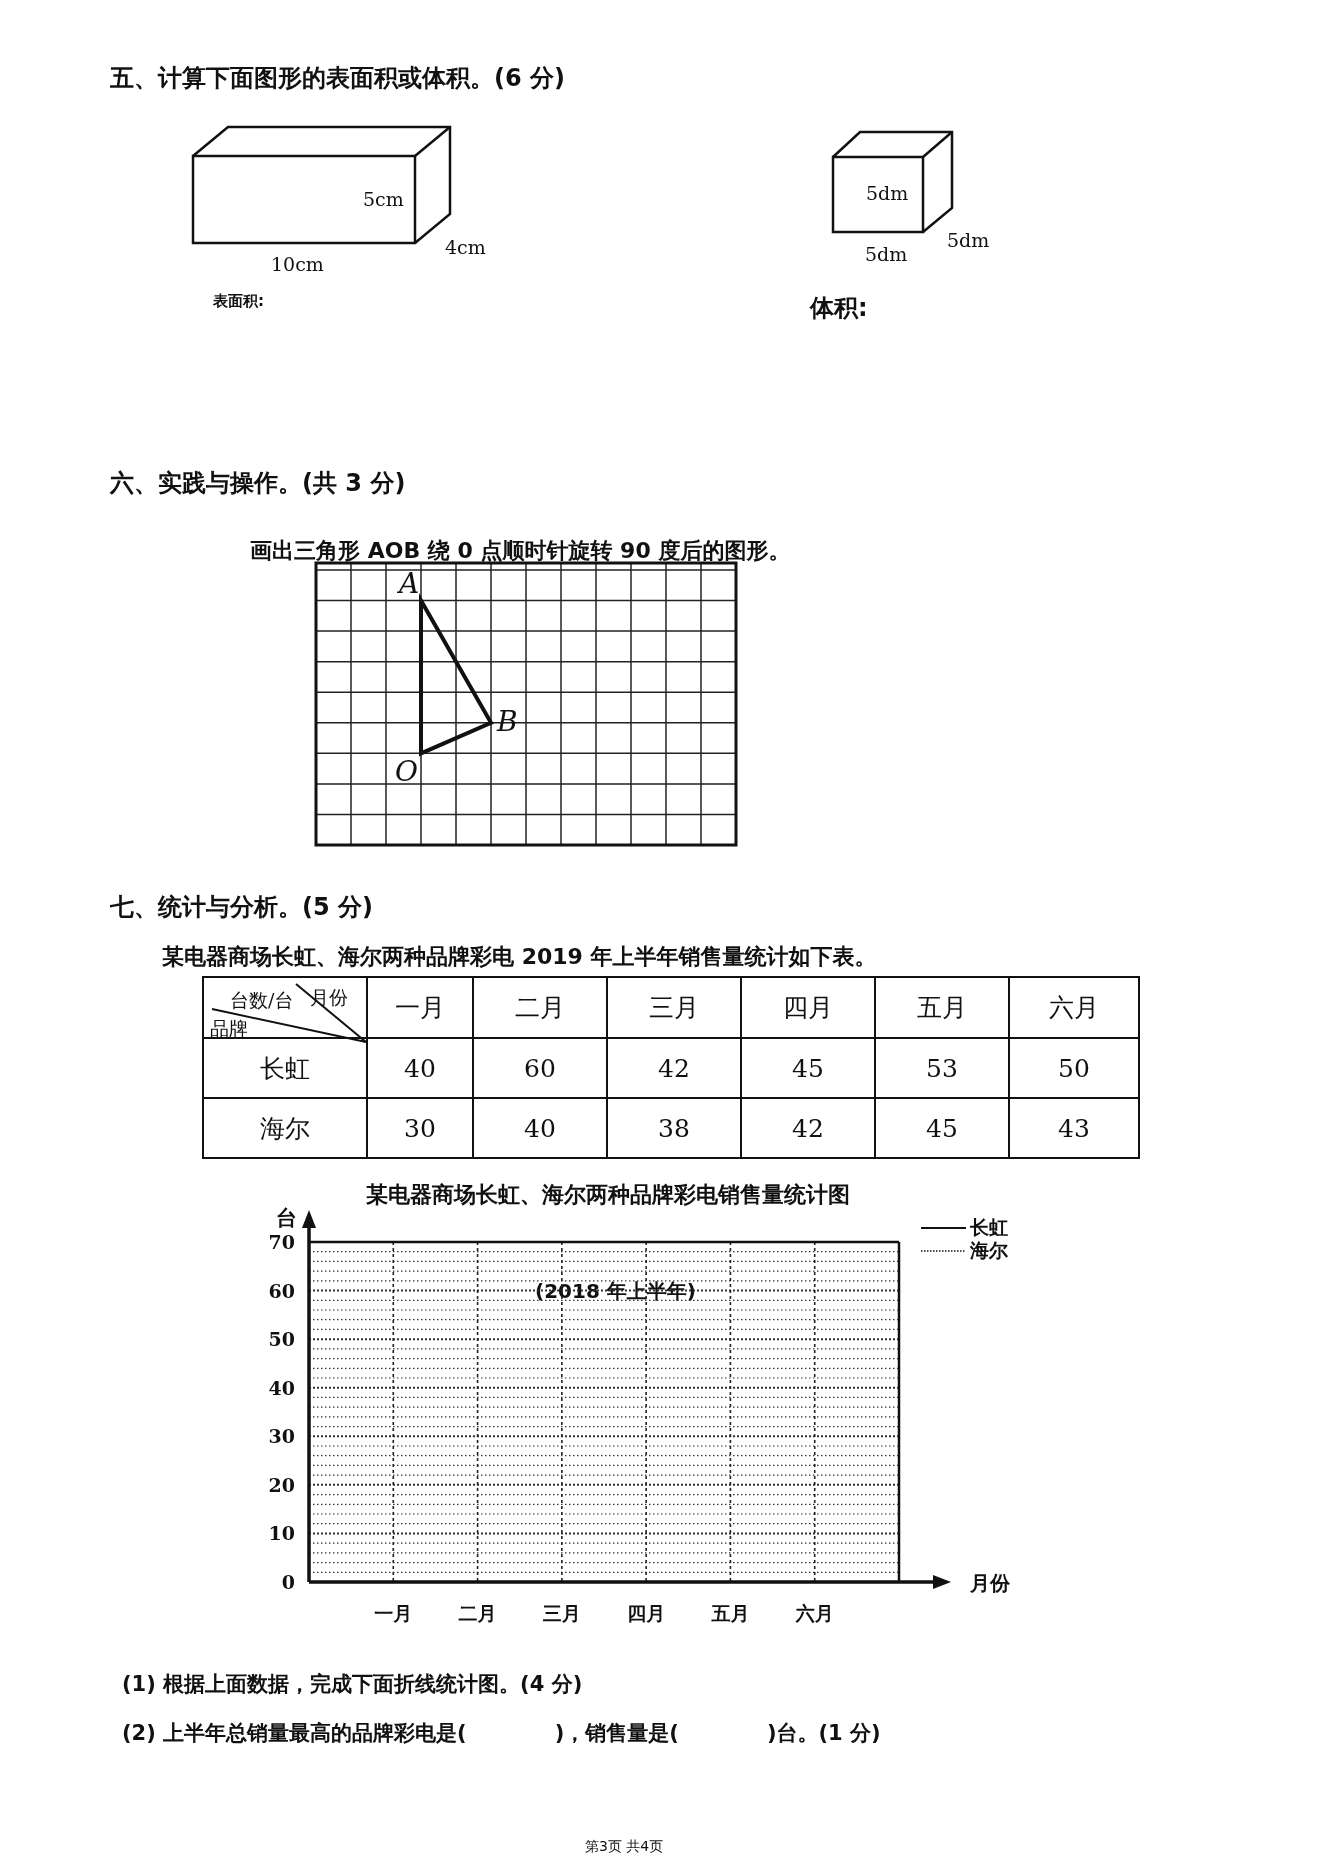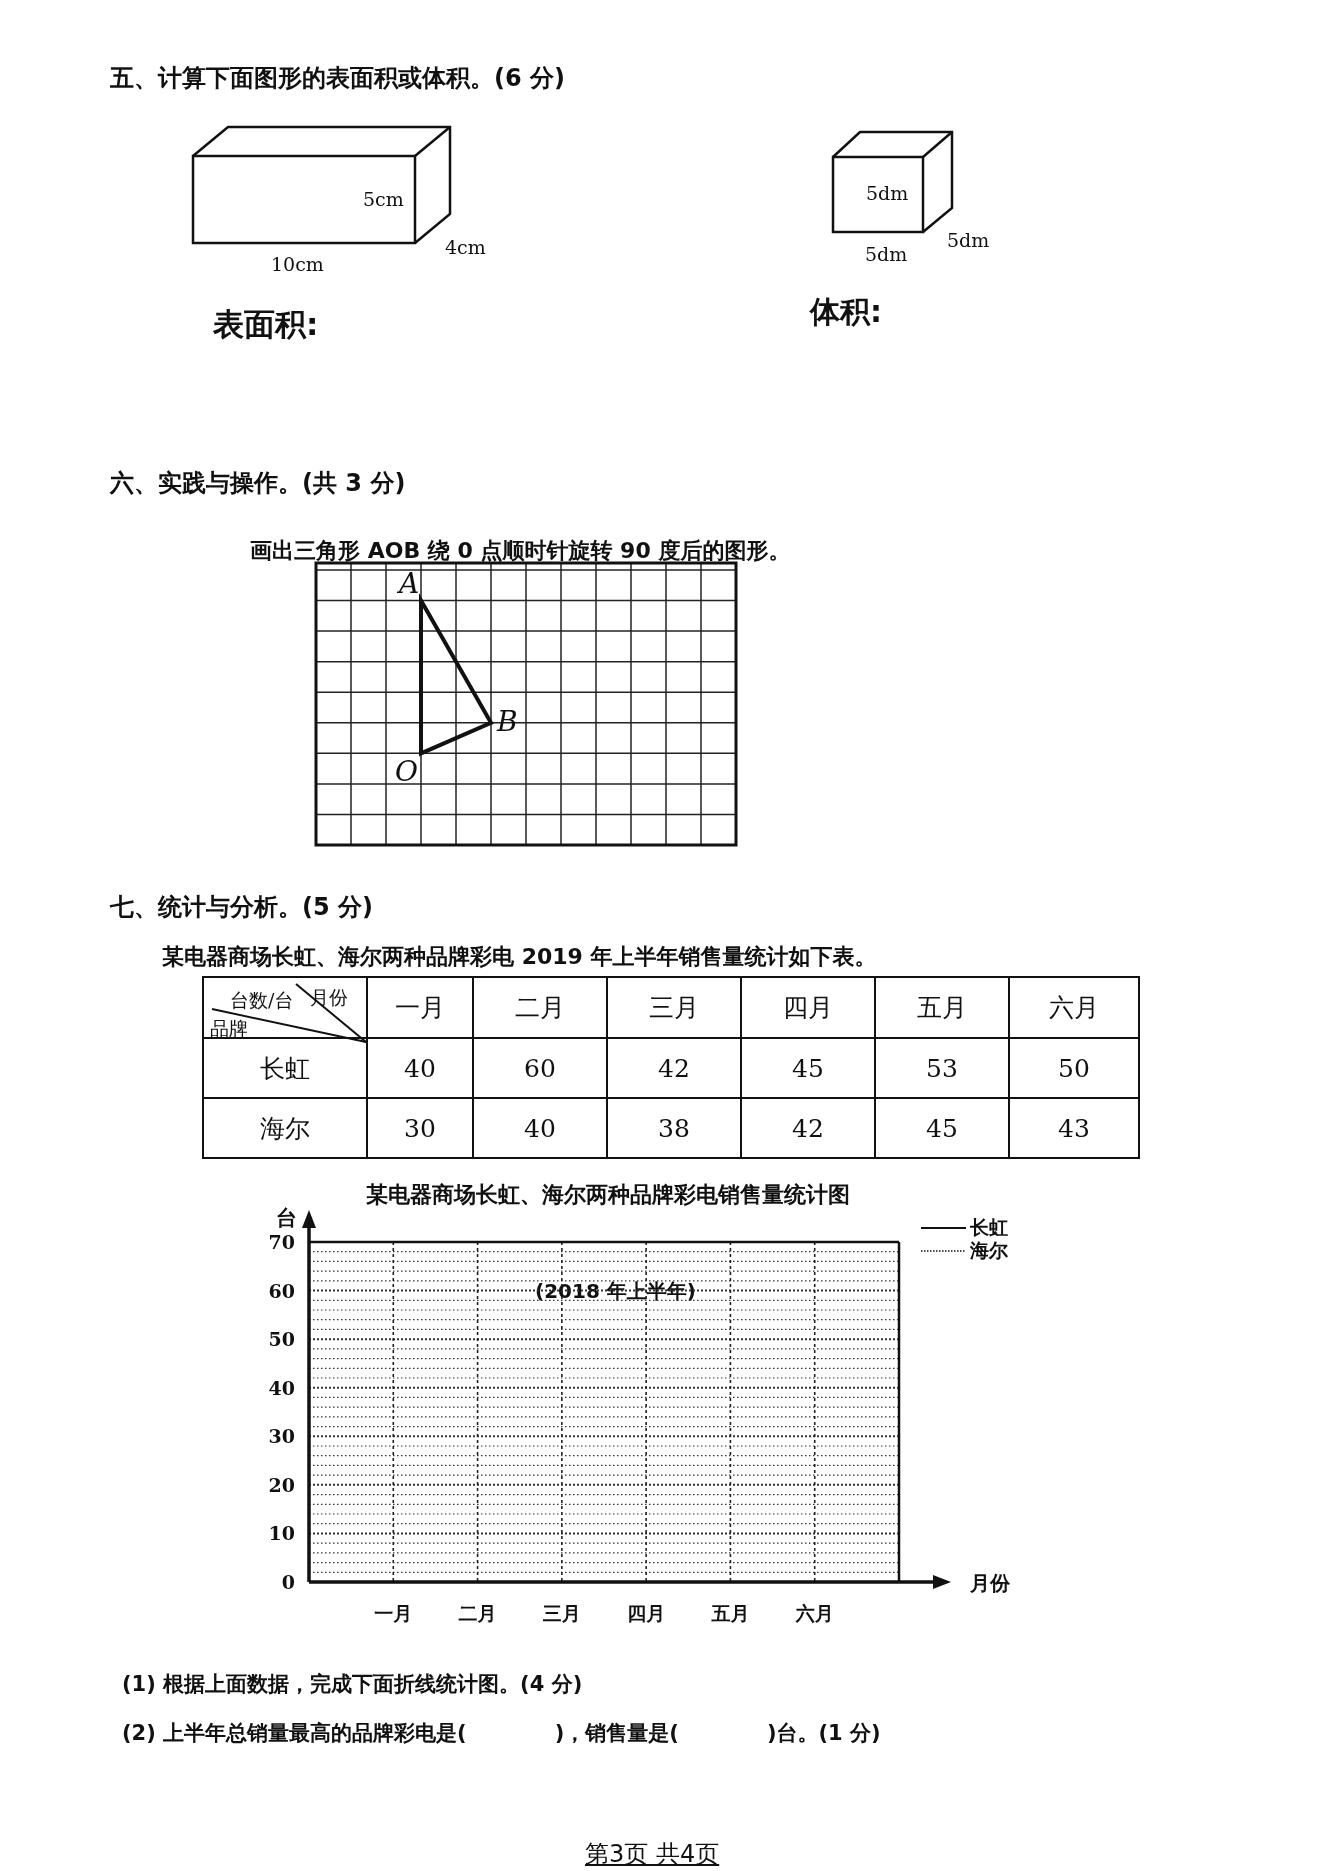"表面积:" div.abs { font-size: 31px -> 15px; top: 304px -> 292px }
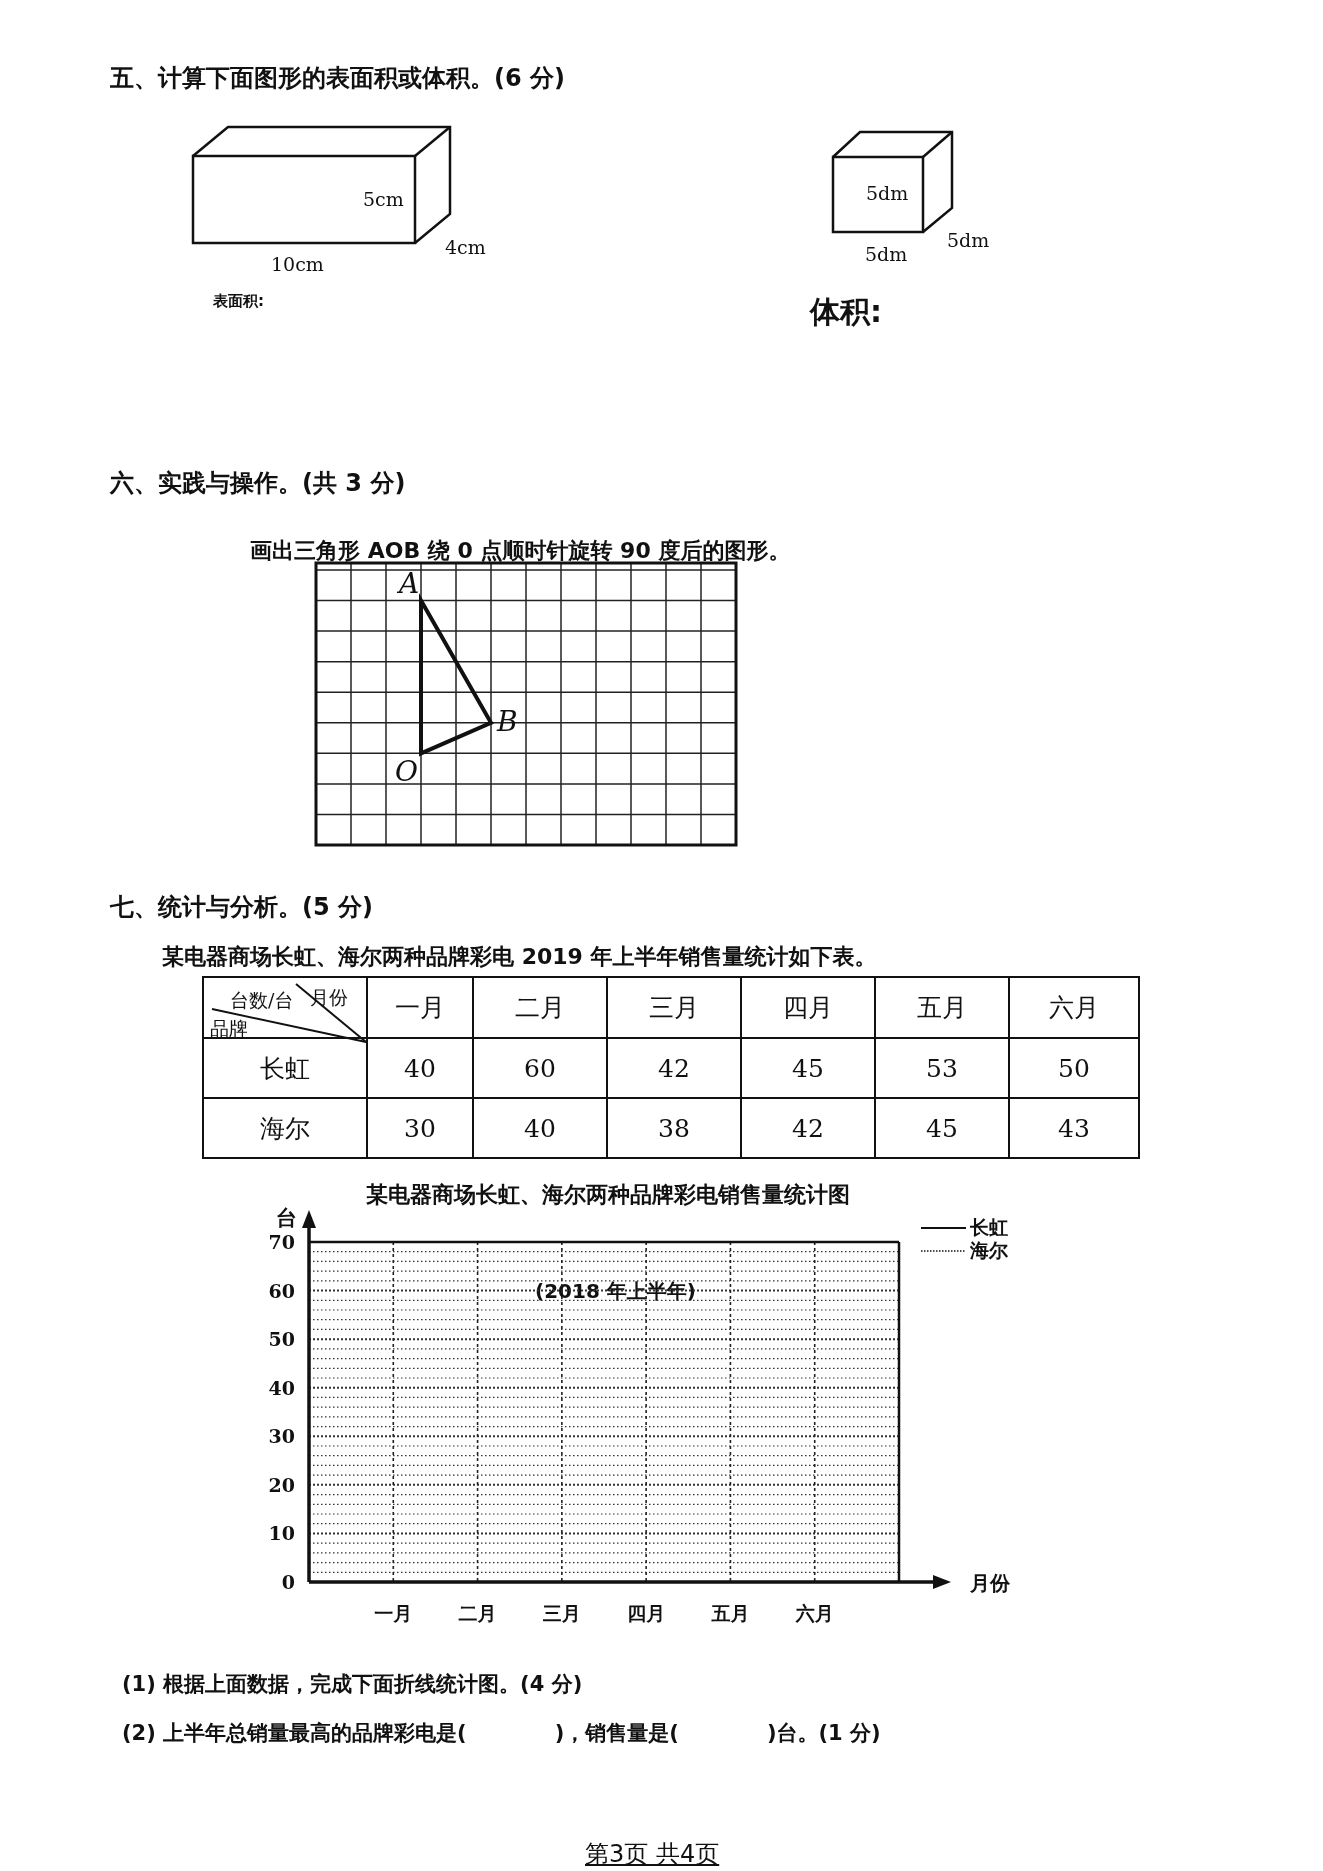"体积:" div.abs { font-size: 30px -> 24px }
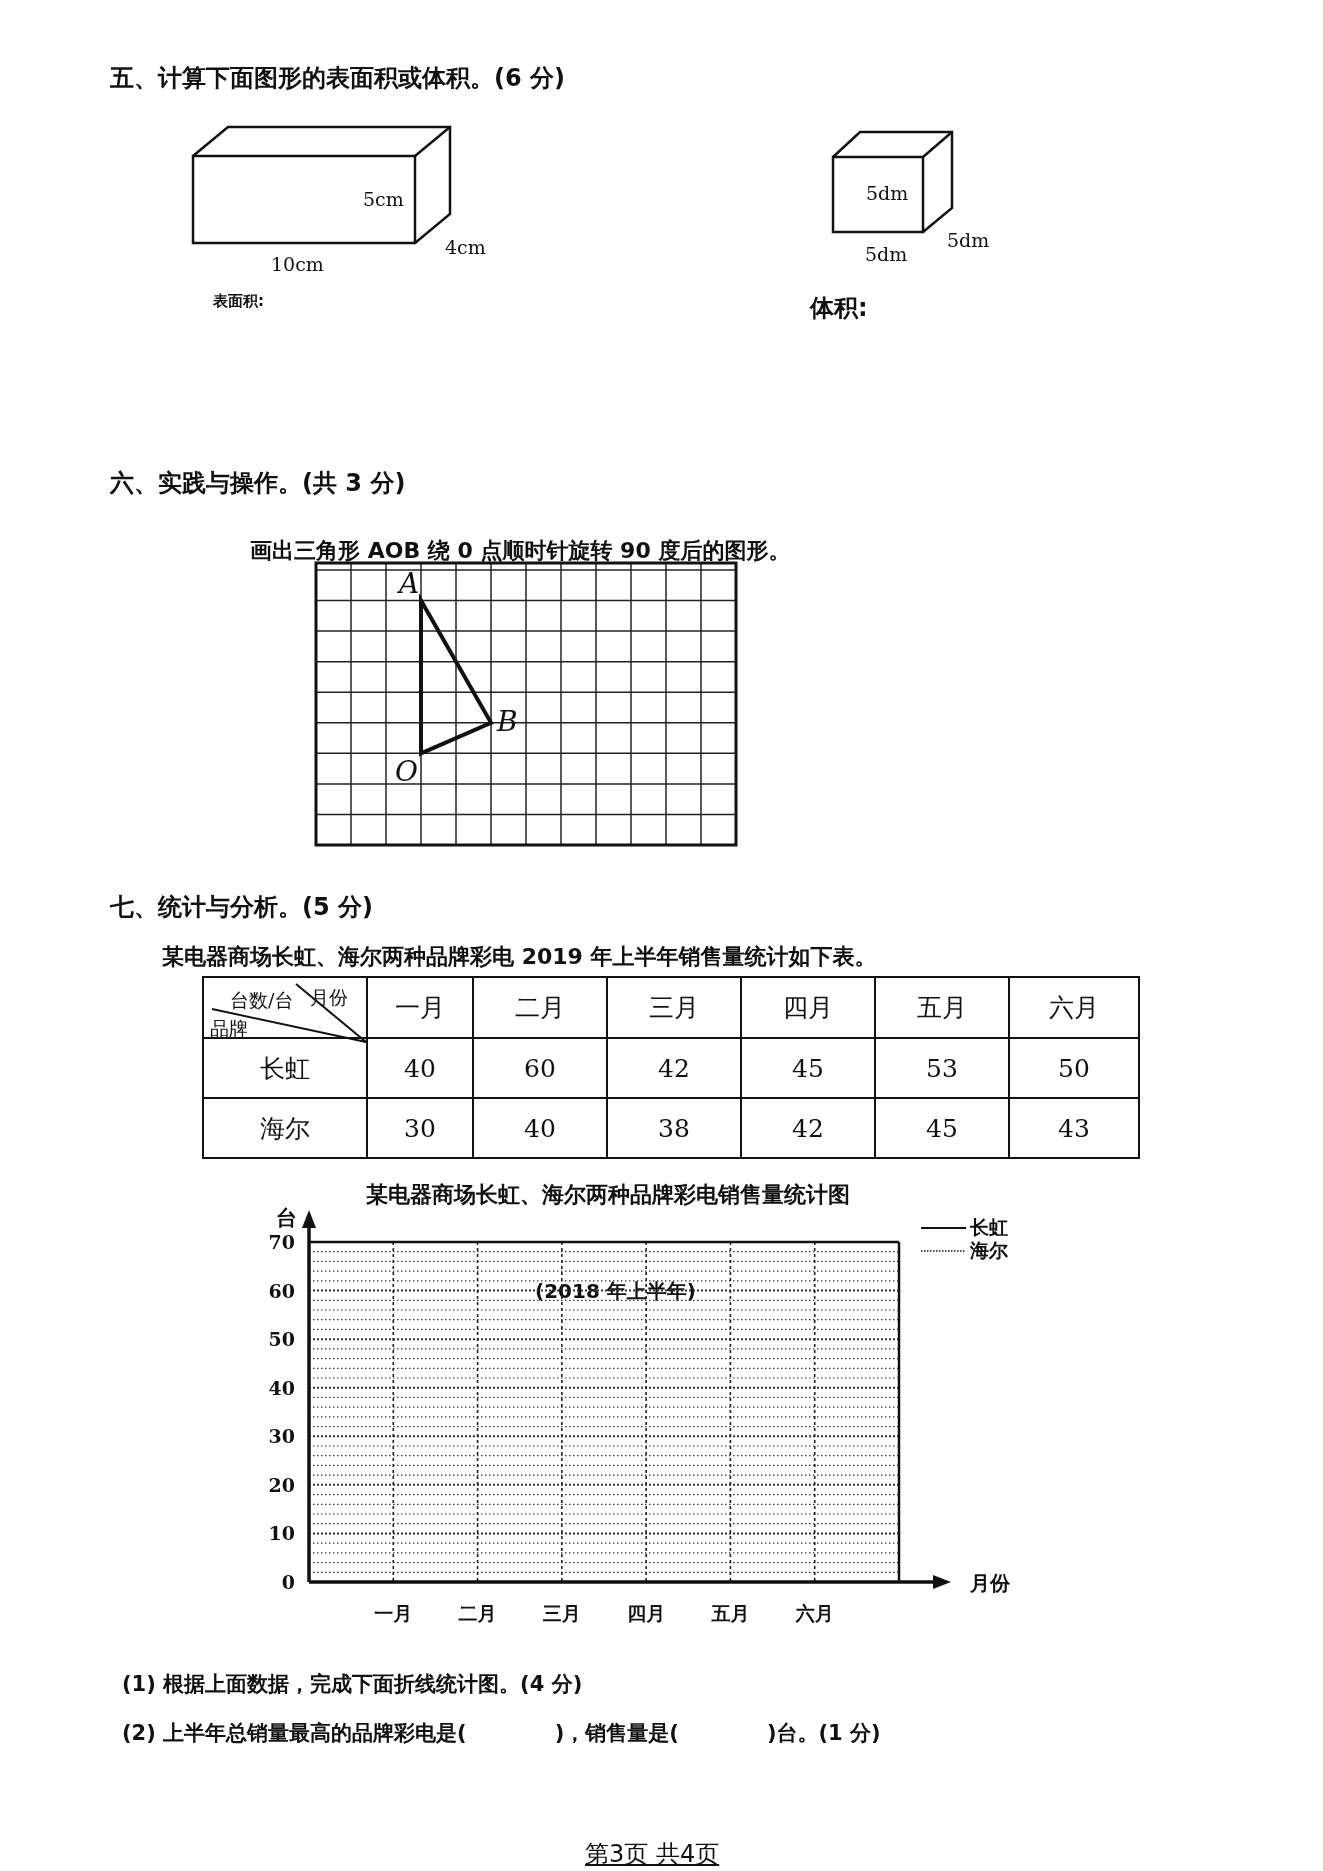"第3页 共4页" .footer { font-size: 24px -> 14px; text-decoration: underline -> none }
